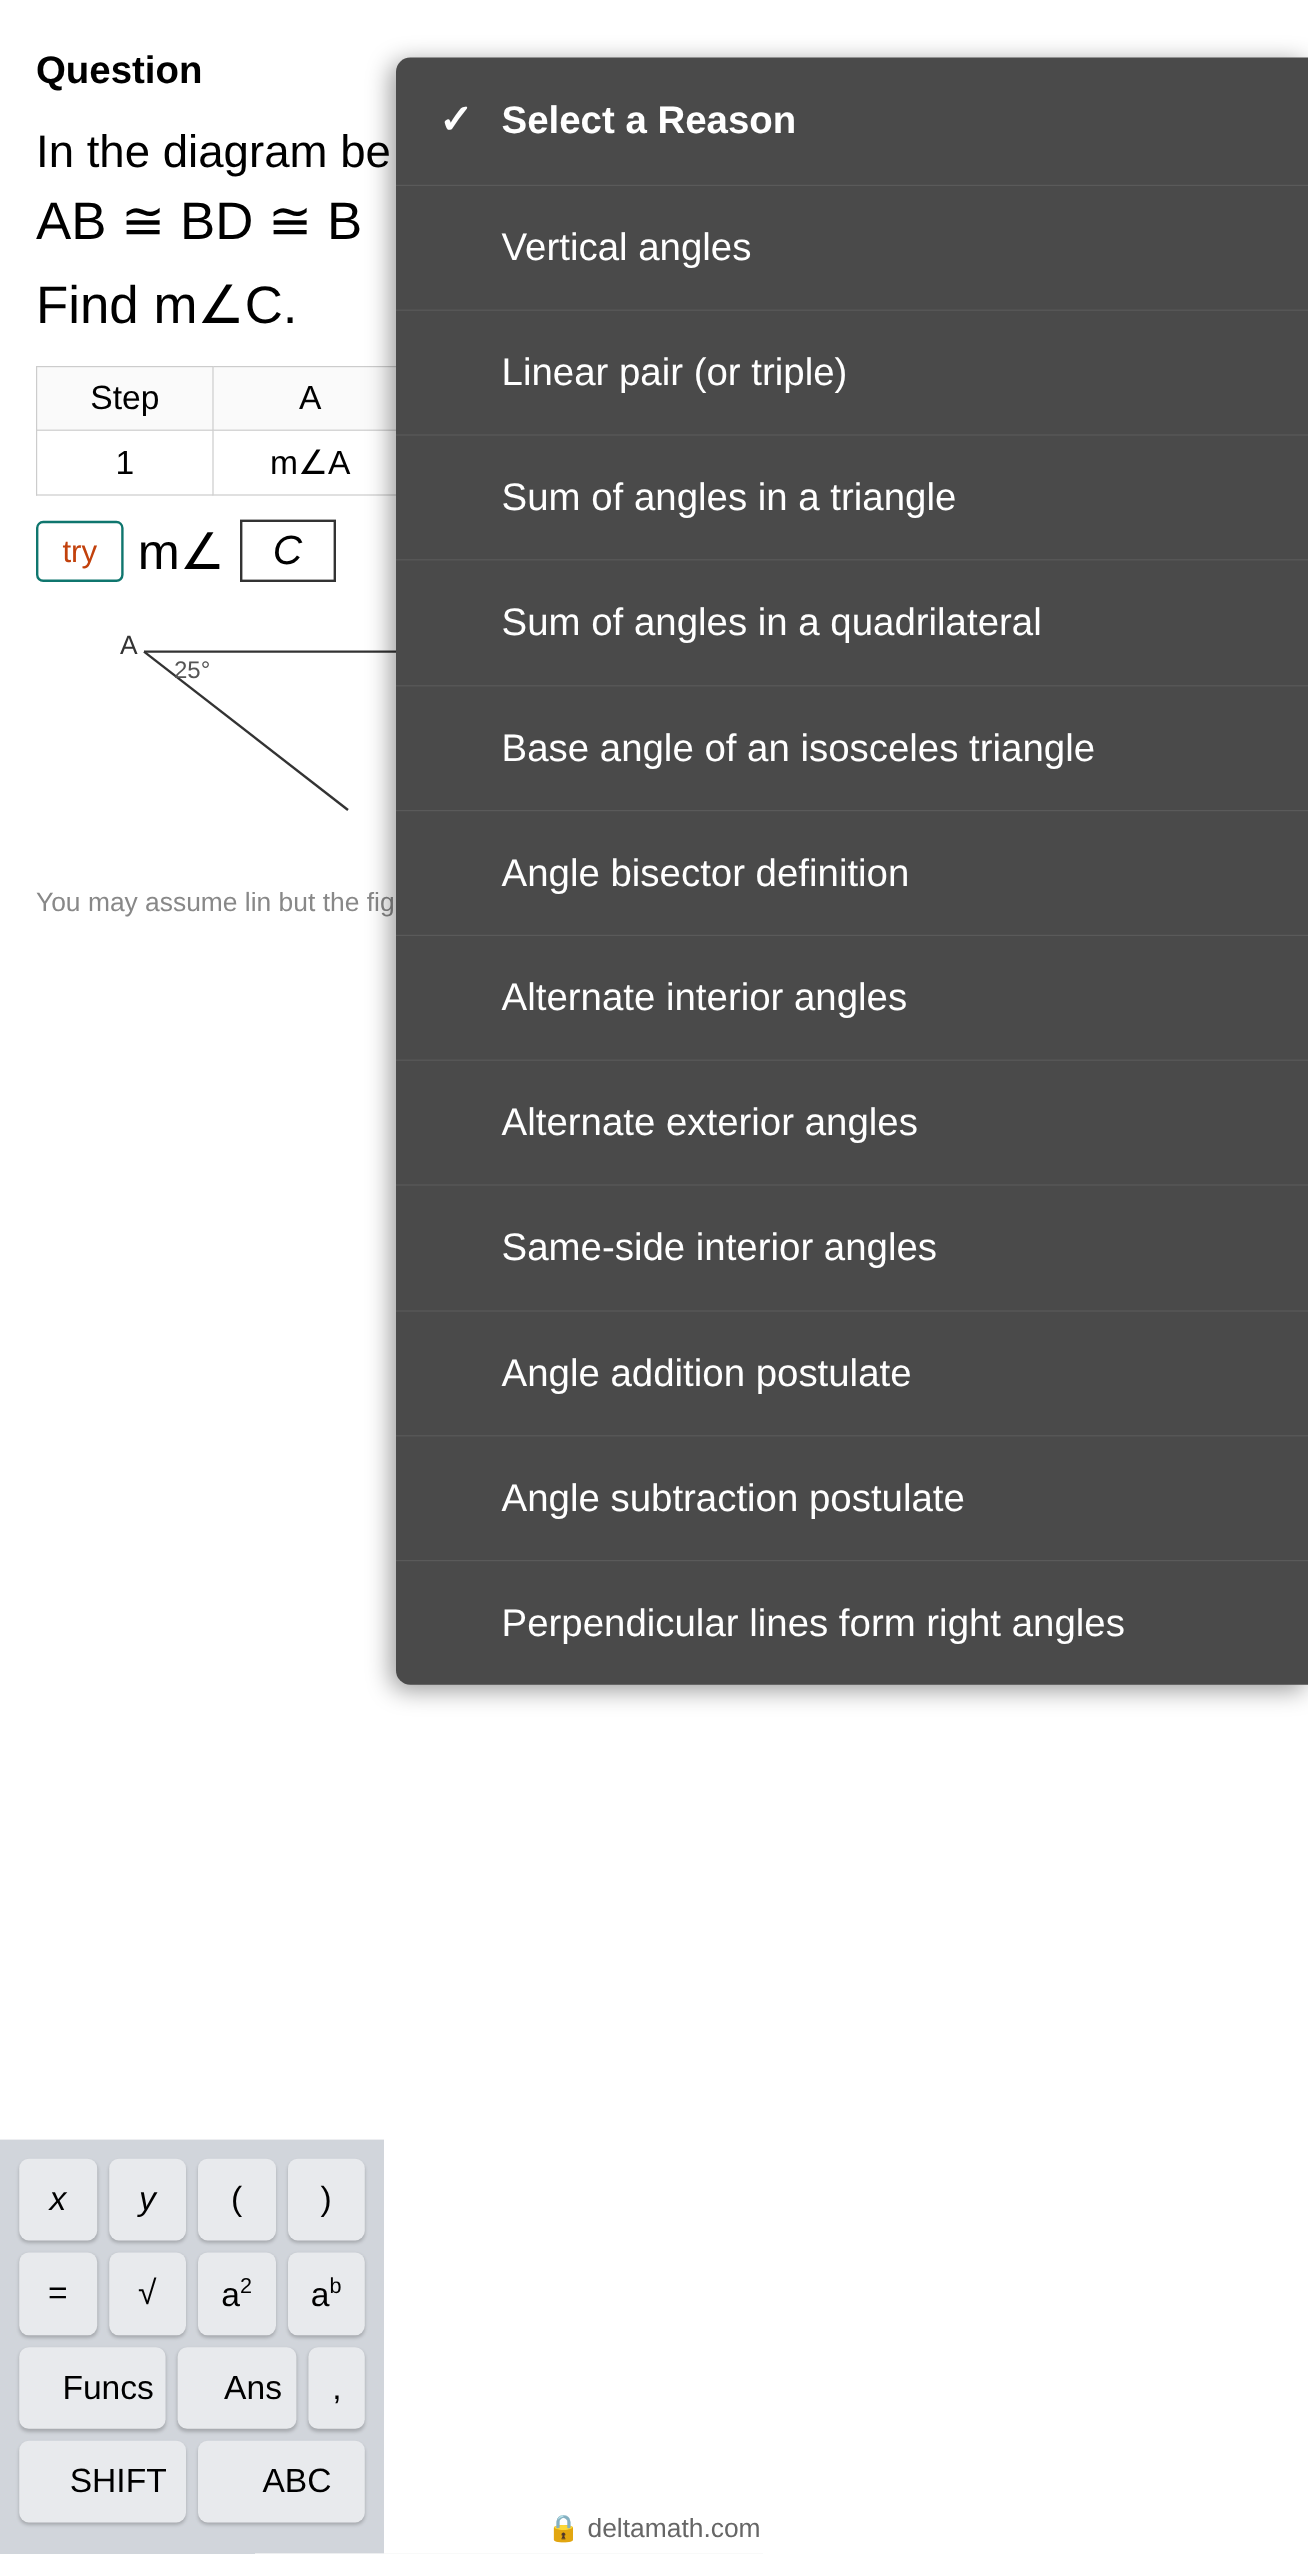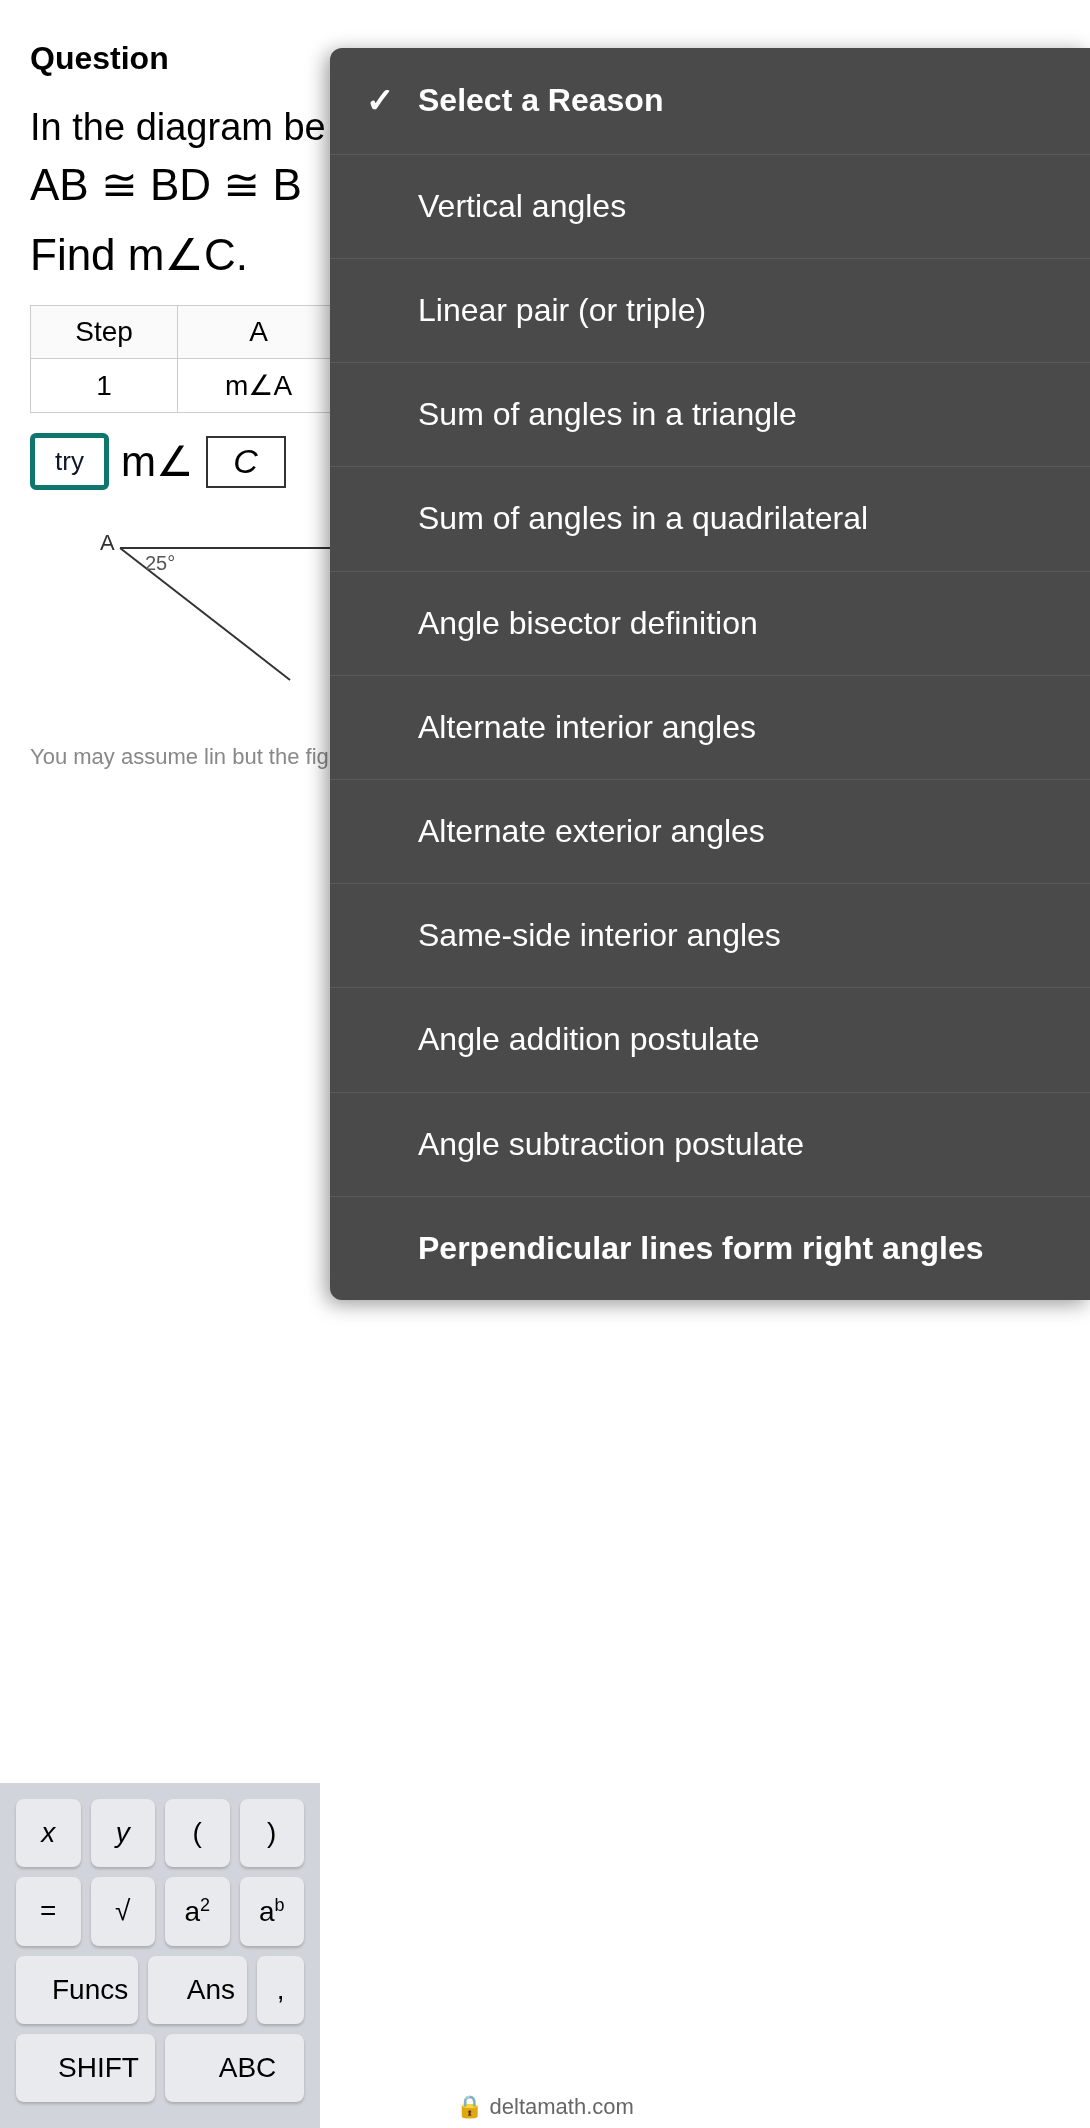"try" .try-btn { border: 5px solid #0f766e -> 2px solid #0f766e; color: #0f172a -> #c2410c }
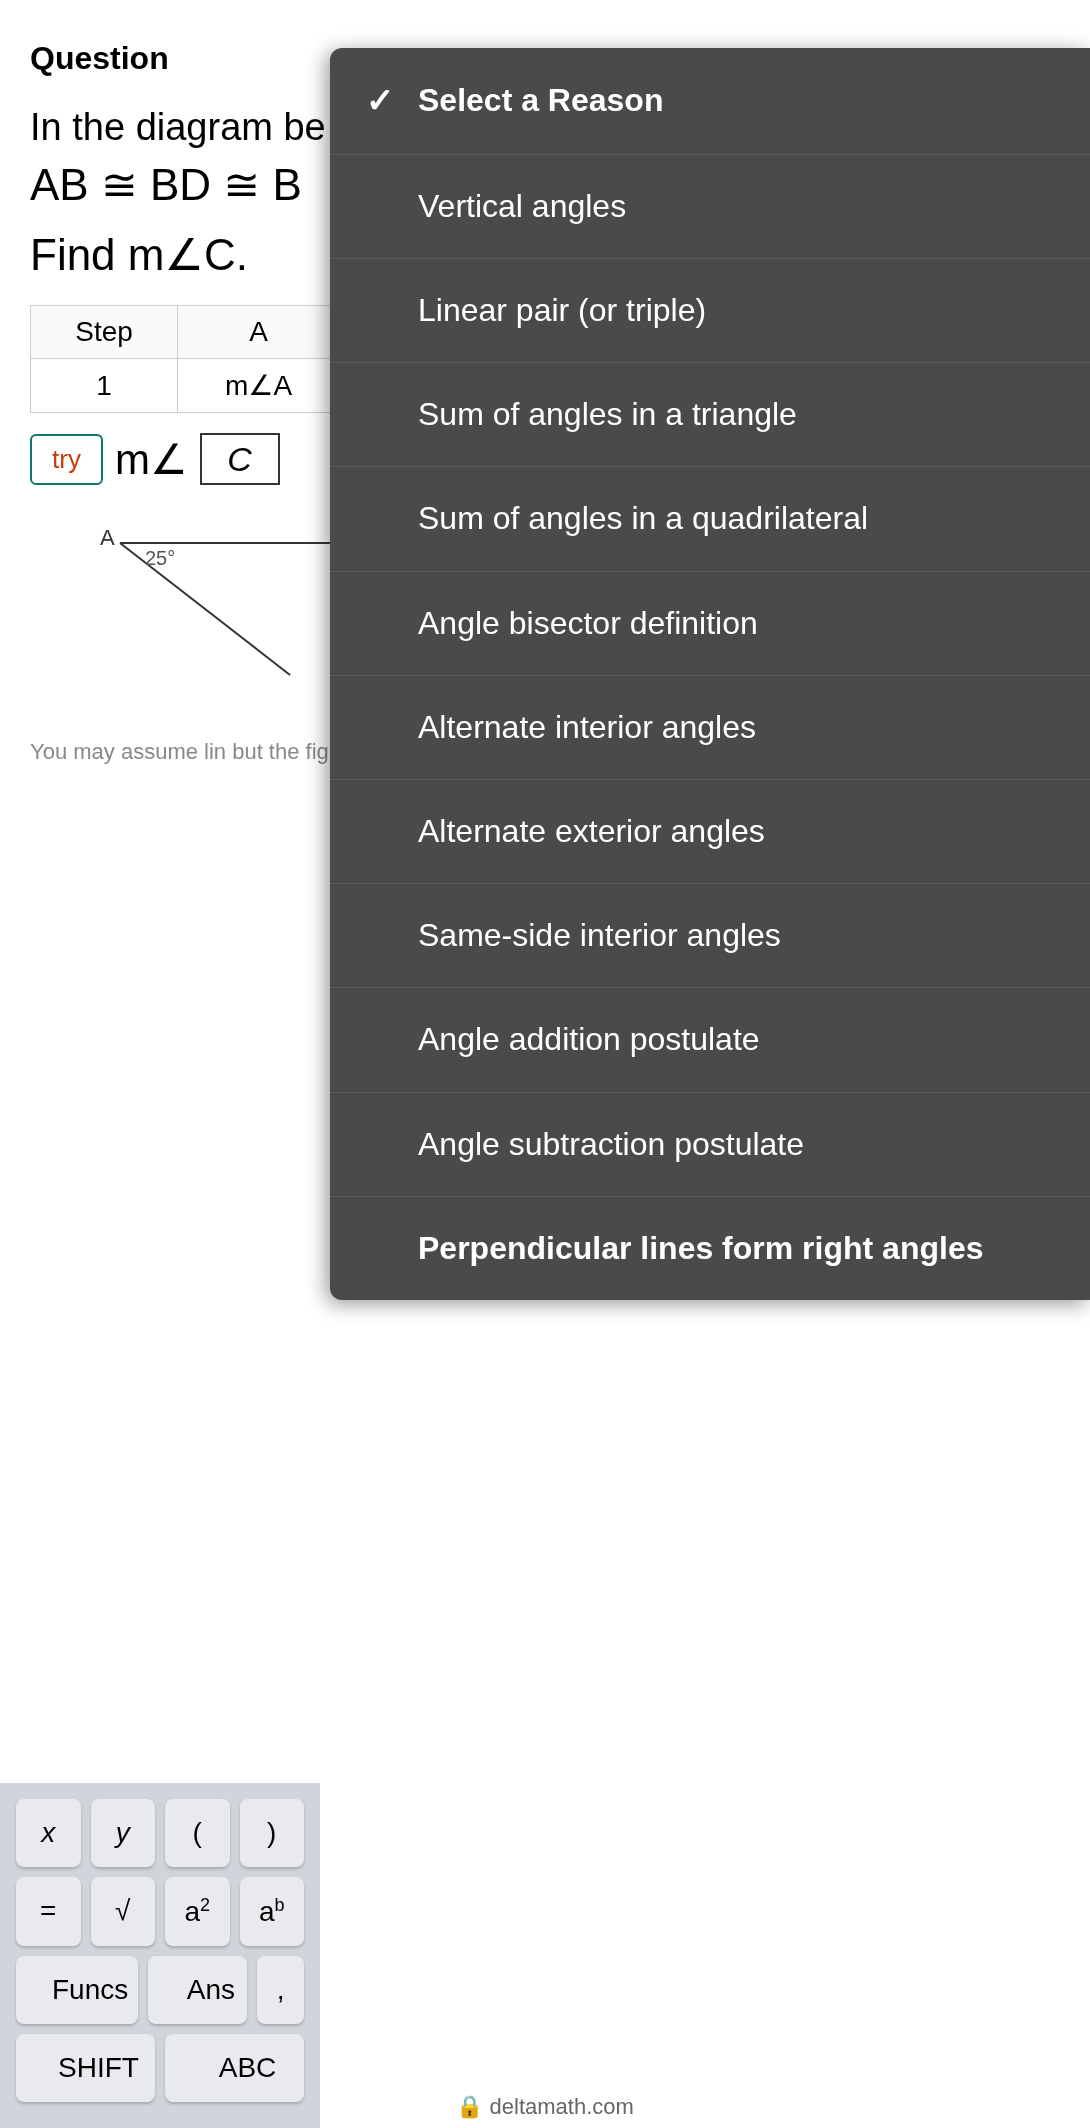"Base angle of an isosceles" div.dropdown-item { html: none -> <div> <span></span> <span>Base angle of an isosceles triangle</span> </div> }
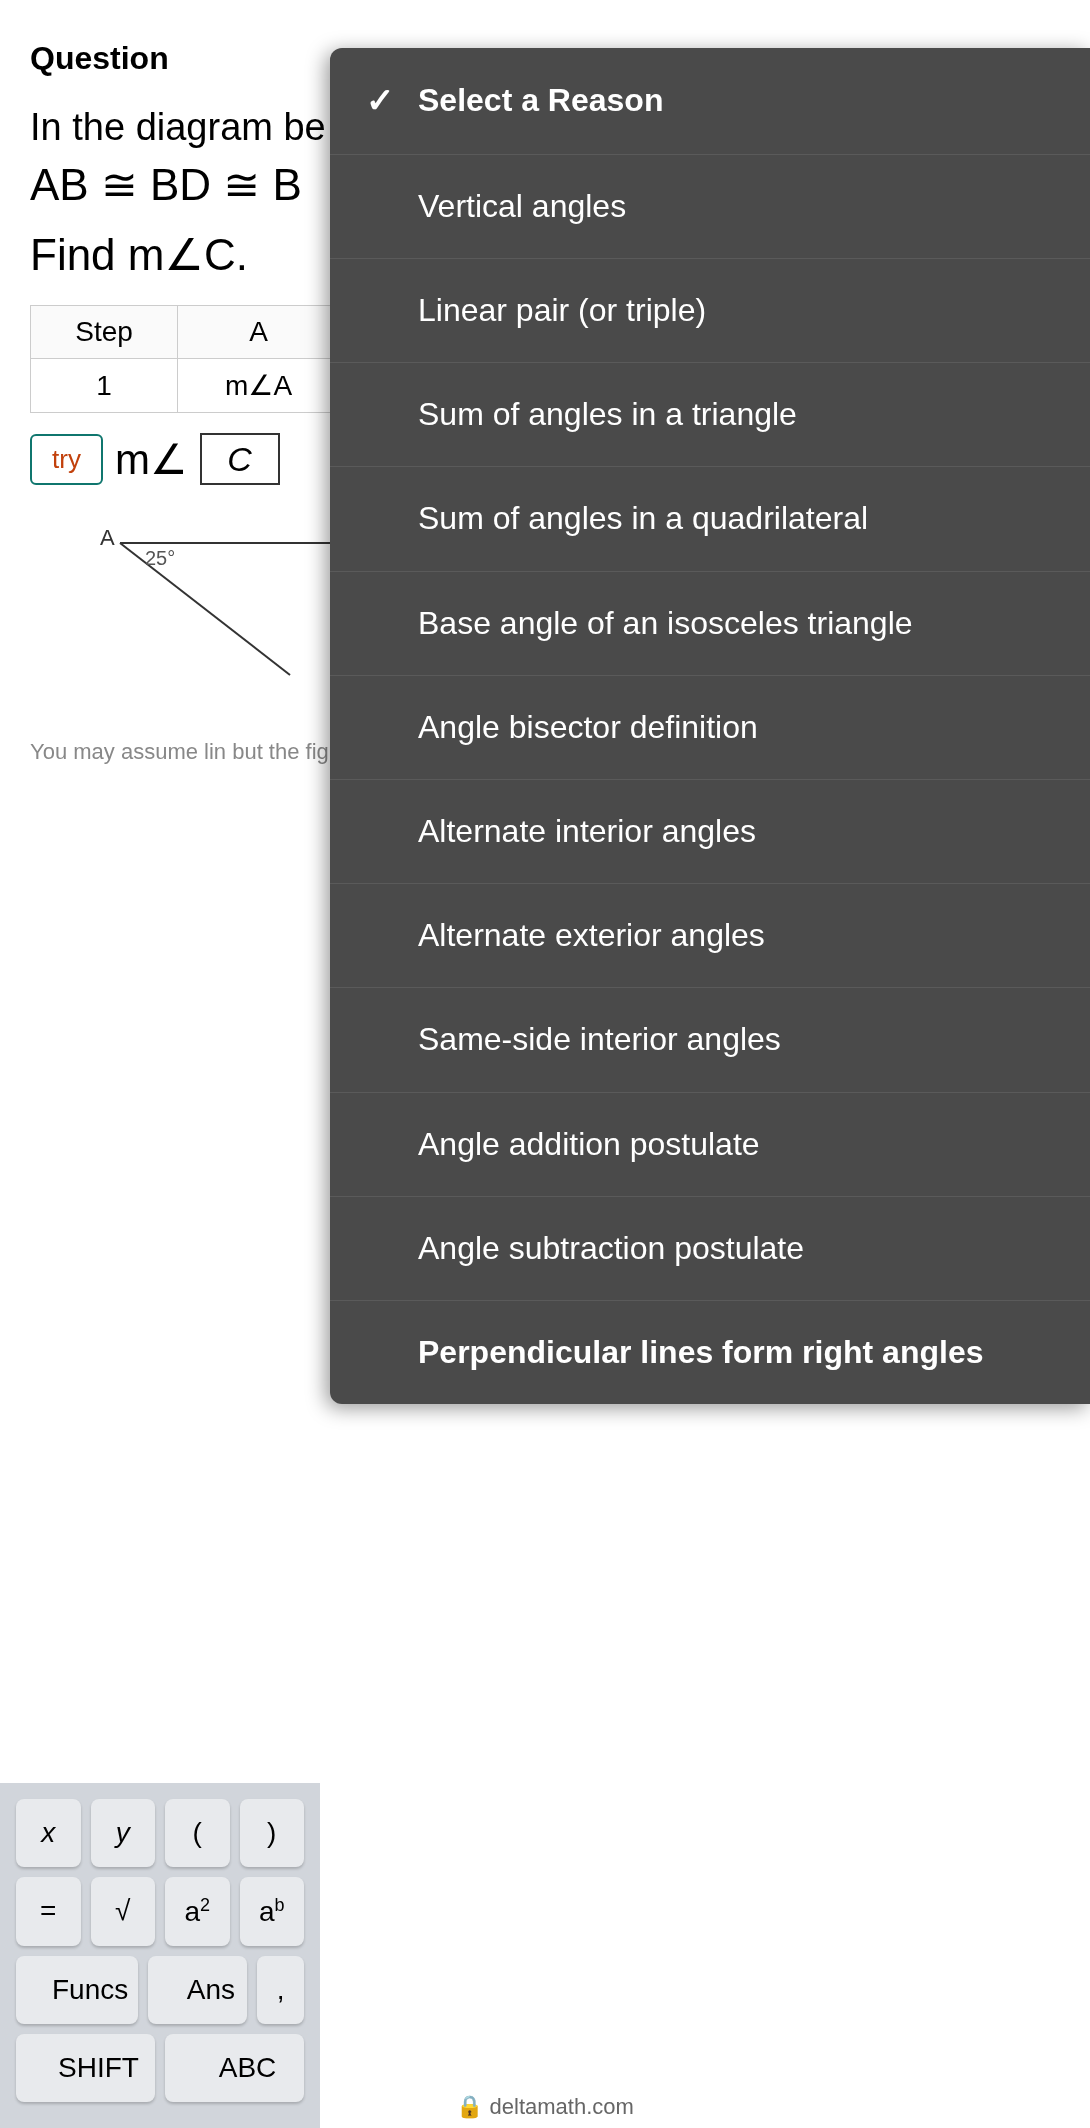"Perpendicular lines form right angles" .dropdown-item:last-child { font-weight: bold -> none }
